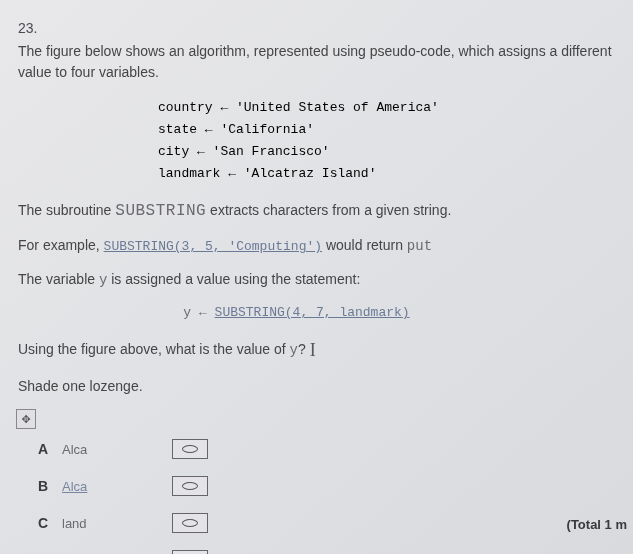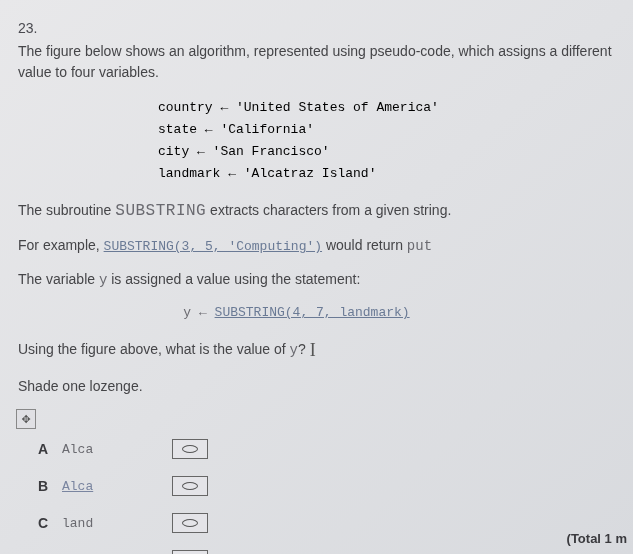"Alca" .option-text { font-family: Liberation Mono, monospace -> Liberation Sans, sans-serif }
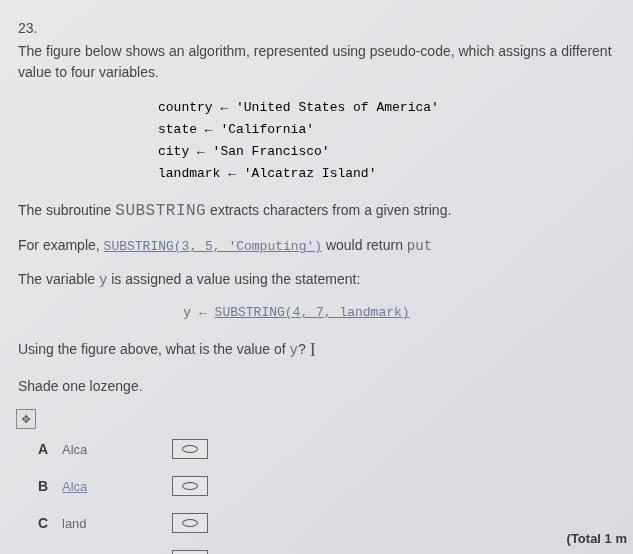"(Total 1 m" .total { bottom: 6px -> 20px }
